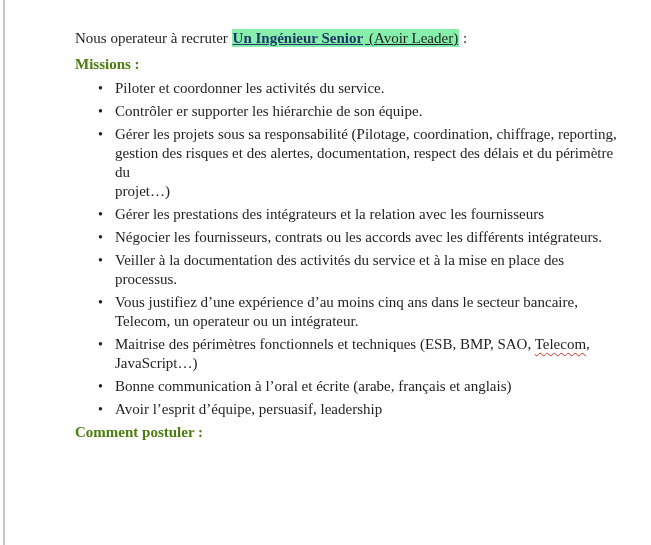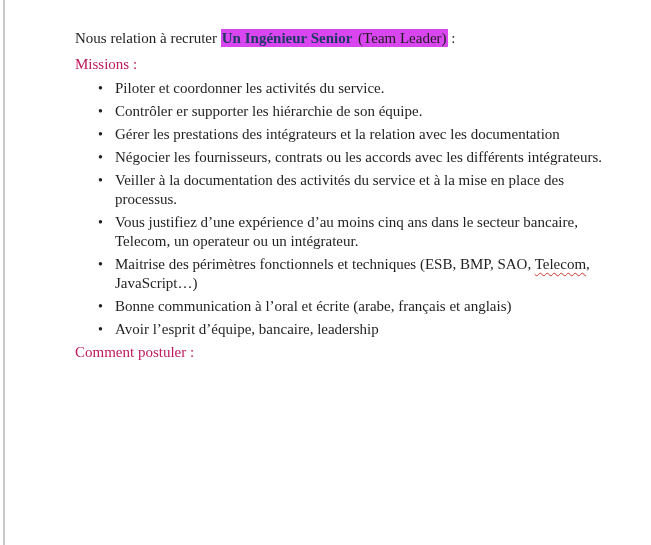"Nous relation à recruter" span { text: relation -> operateur }
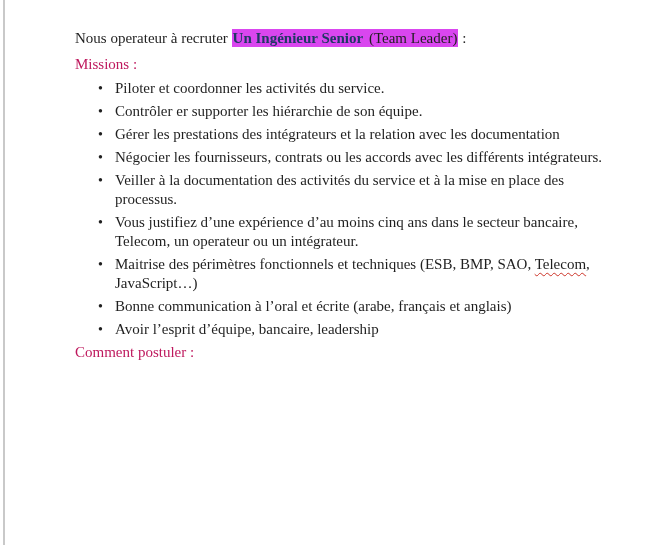"Un Ingénieur Senior" .hl { background: #d946ef -> #86efac; text-decoration: none -> underline }
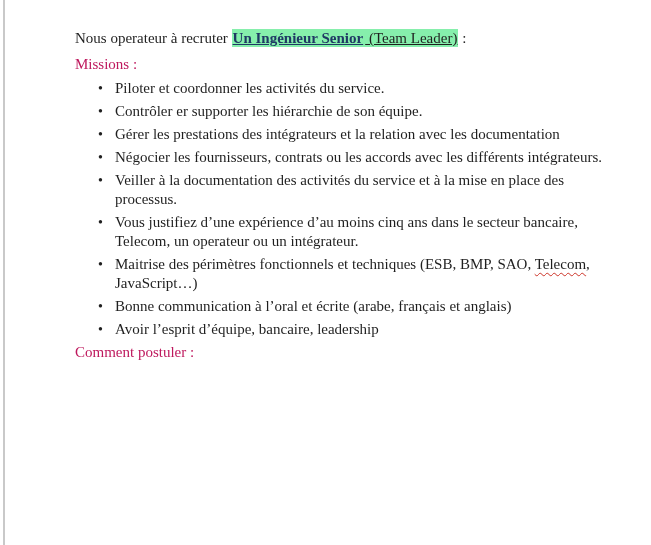"(Team Leader)" span.hl { text: Team -> Avoir }
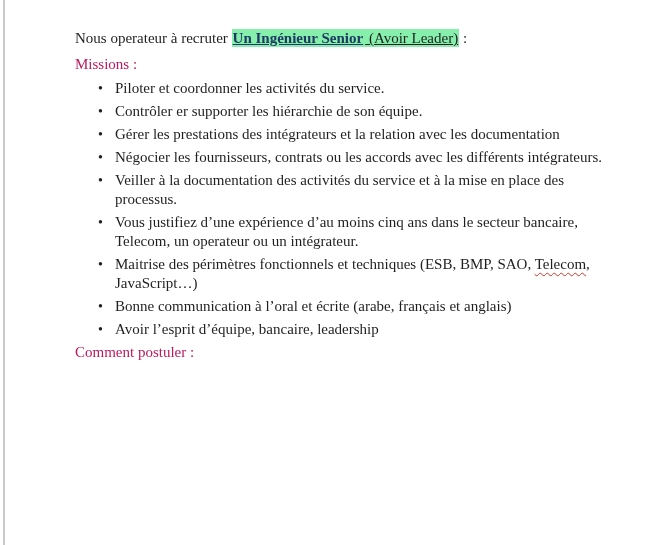"Missions :" .heading { color: #be185d -> #4d7c0f; font-weight: normal -> bold }
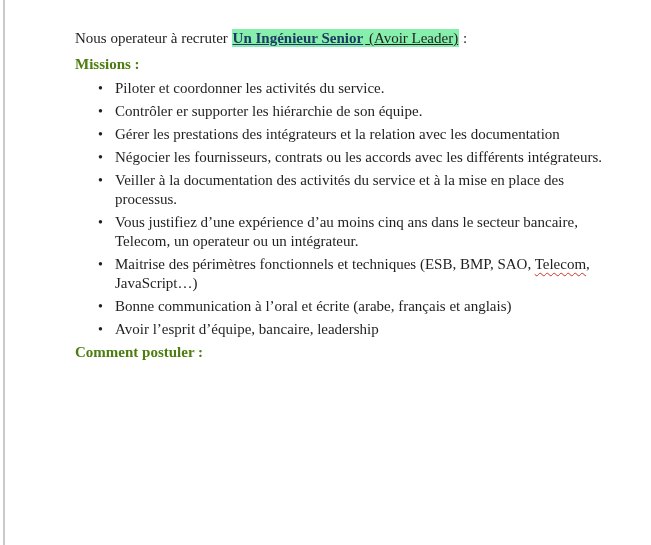"Gérer les projets sous sa" li { html: none -> <li><span>Gérer les projets sous sa responsabilité (Pilotage, coordination, chiffrage, reporting, gestion des risques et des alertes, documentation, respect des délais et du périmètre du projet…)</span></li> }
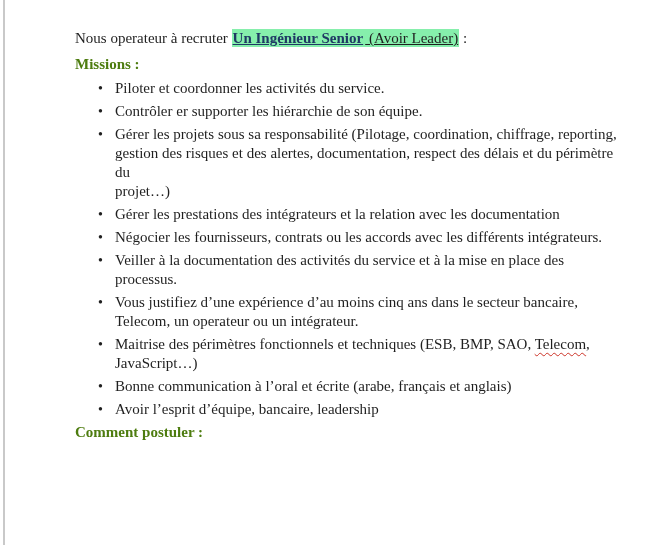"Gérer les prestations des intégrateurs" span.li-text { text: documentation -> fournisseurs }
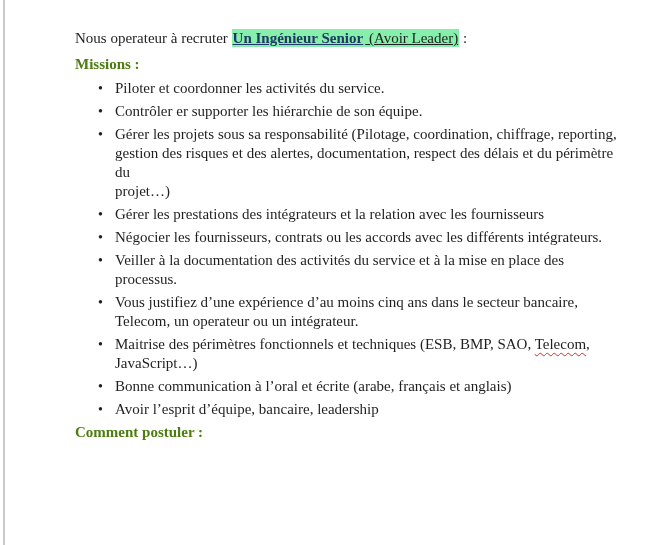"Avoir l’esprit d’équipe, bancaire," span.li-text { text: bancaire -> persuasif }
